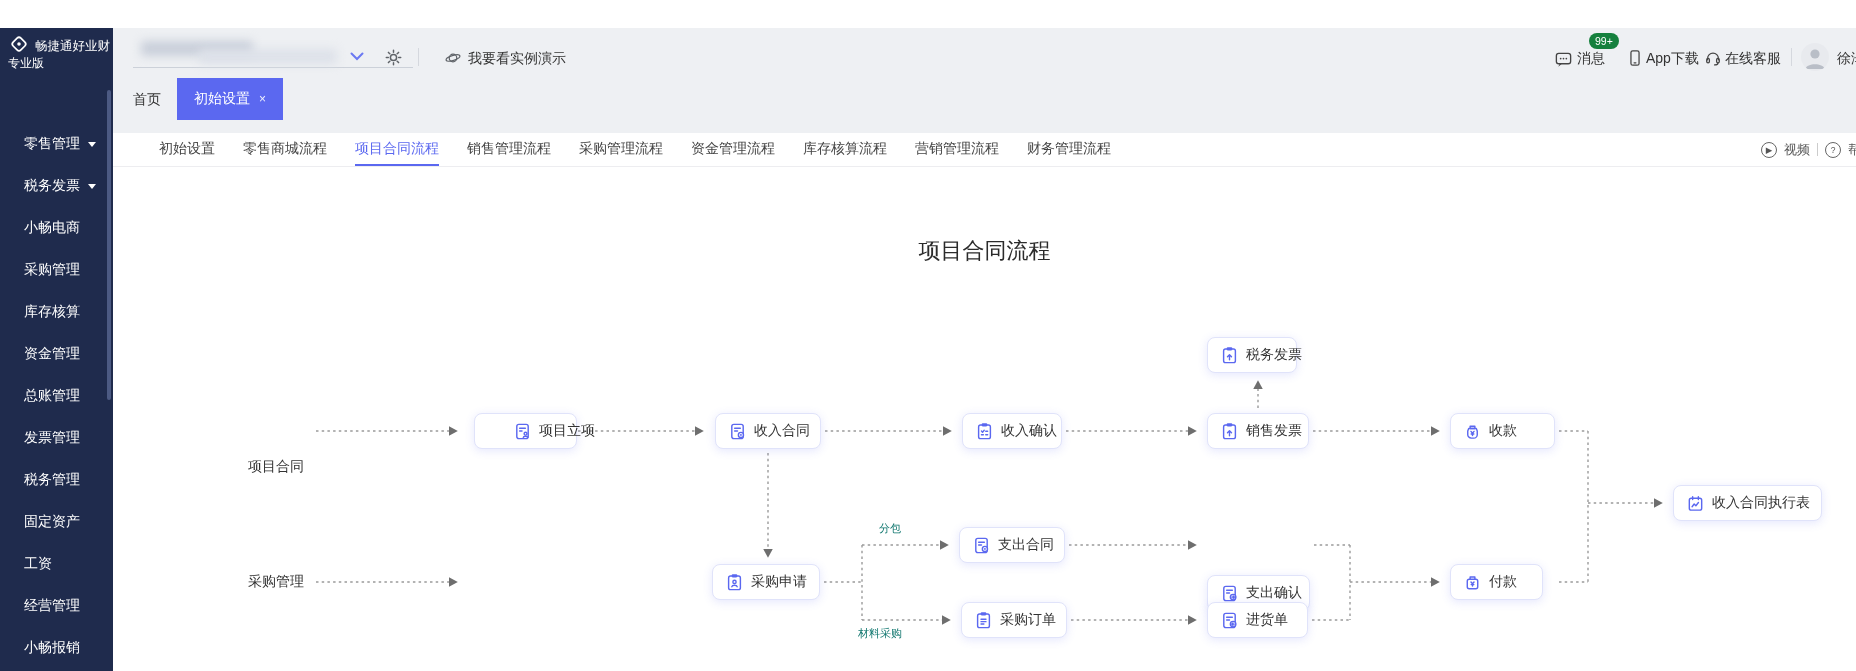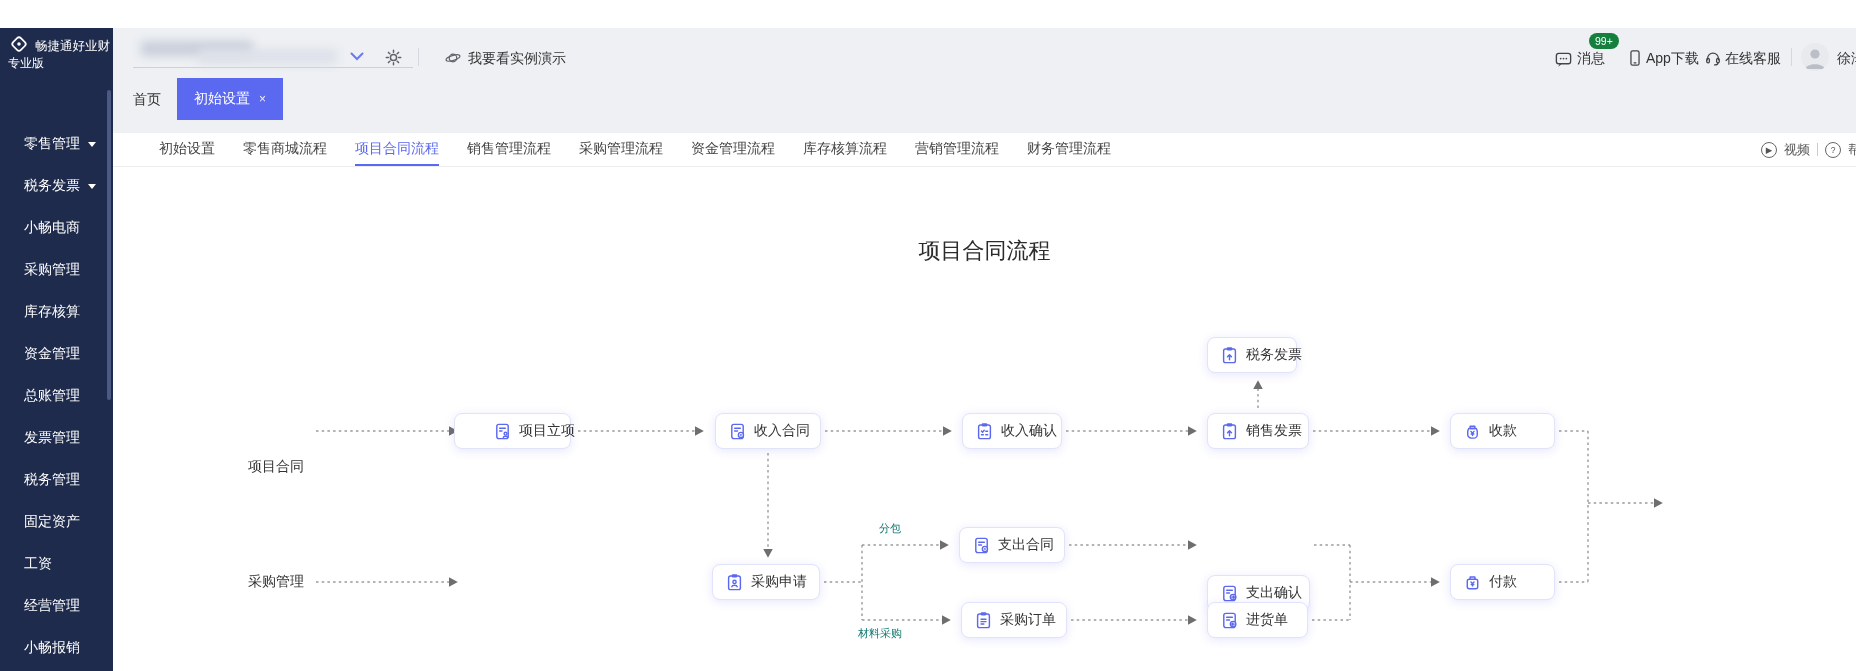"项目立项" div.node { left: 454px -> 474px; width: 117px -> 103px }
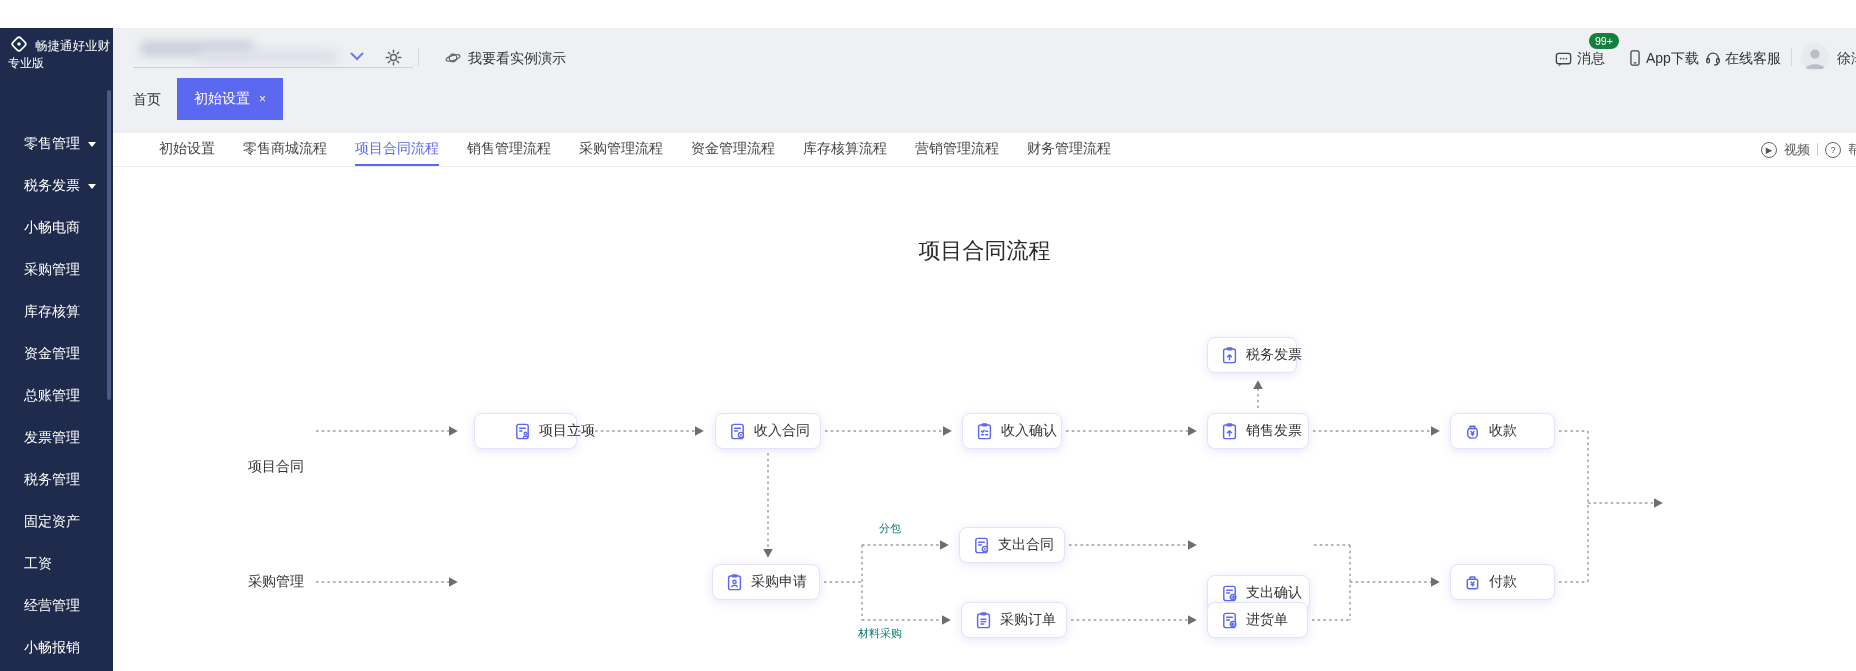"收入合同执行表" div.node { html: none -> <div> <span> <svg> <rect></rect> <path></path> <path></path> </svg> </span> <span>收入合同执行表</span> </div> }
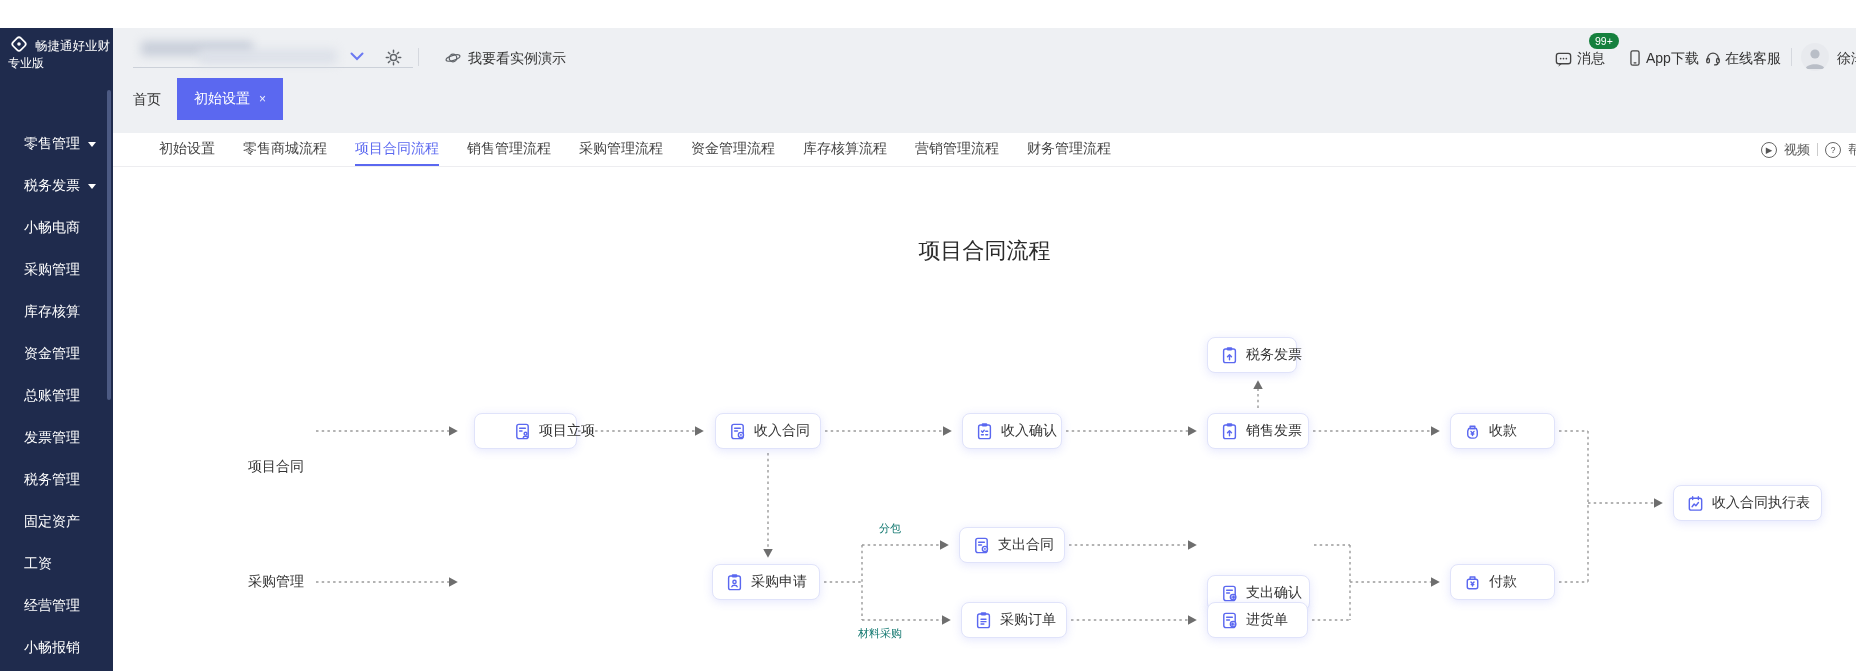"付款" div.node { width: 105px -> 93px }
